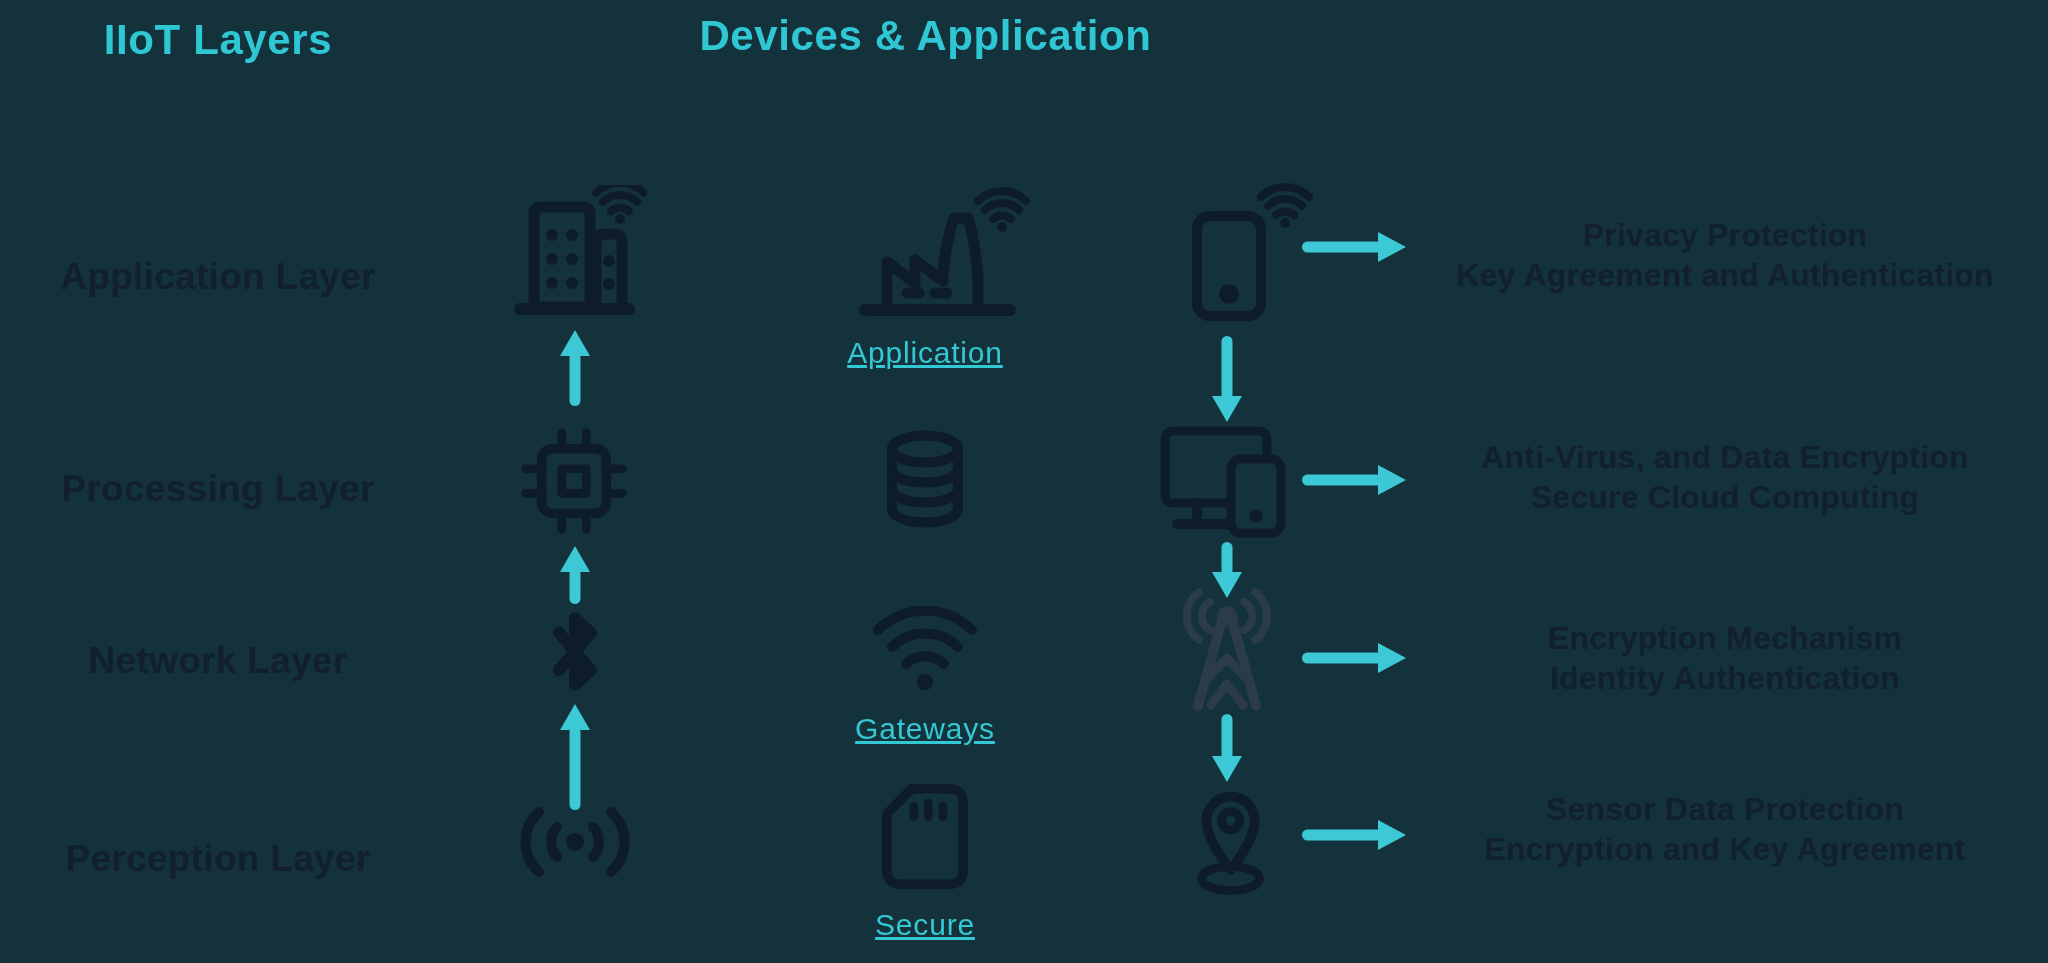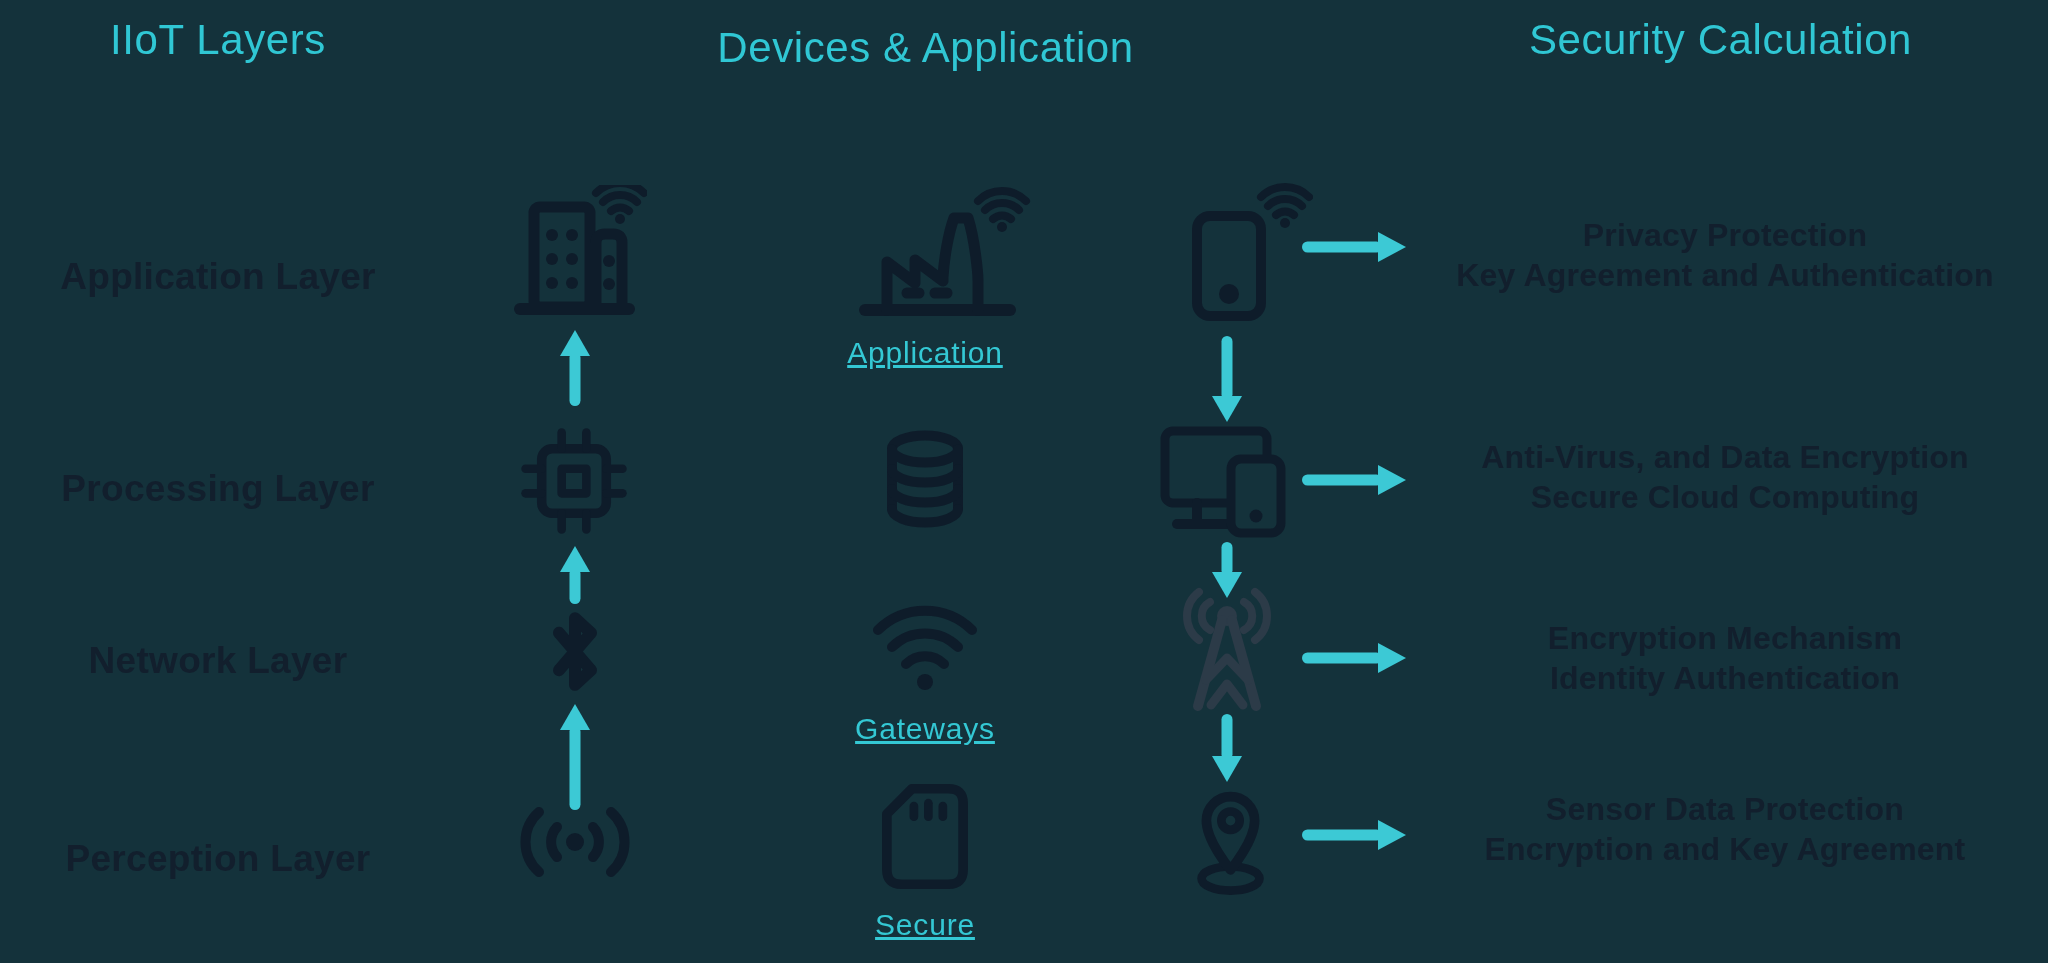"IIoT Layers" .header { font-weight: normal -> bold }
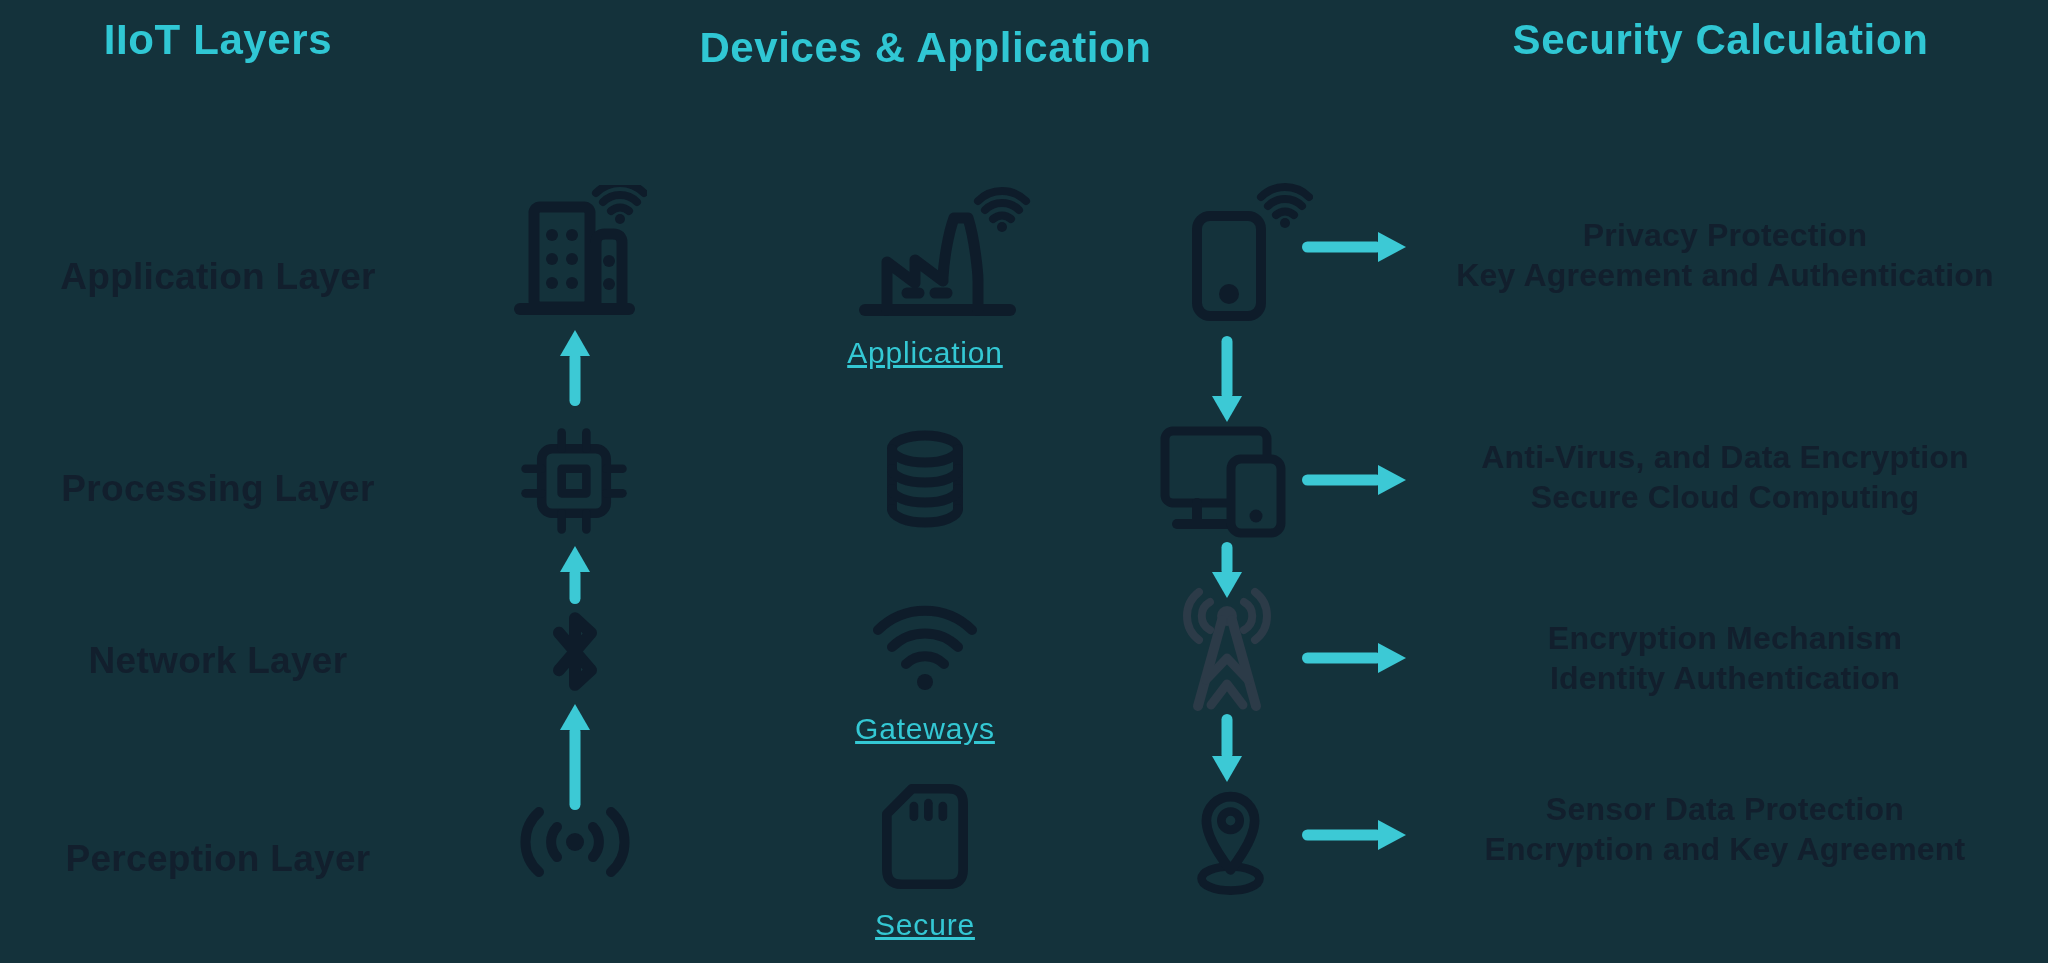"Devices & Application" div.abs { top: 24px -> 12px }
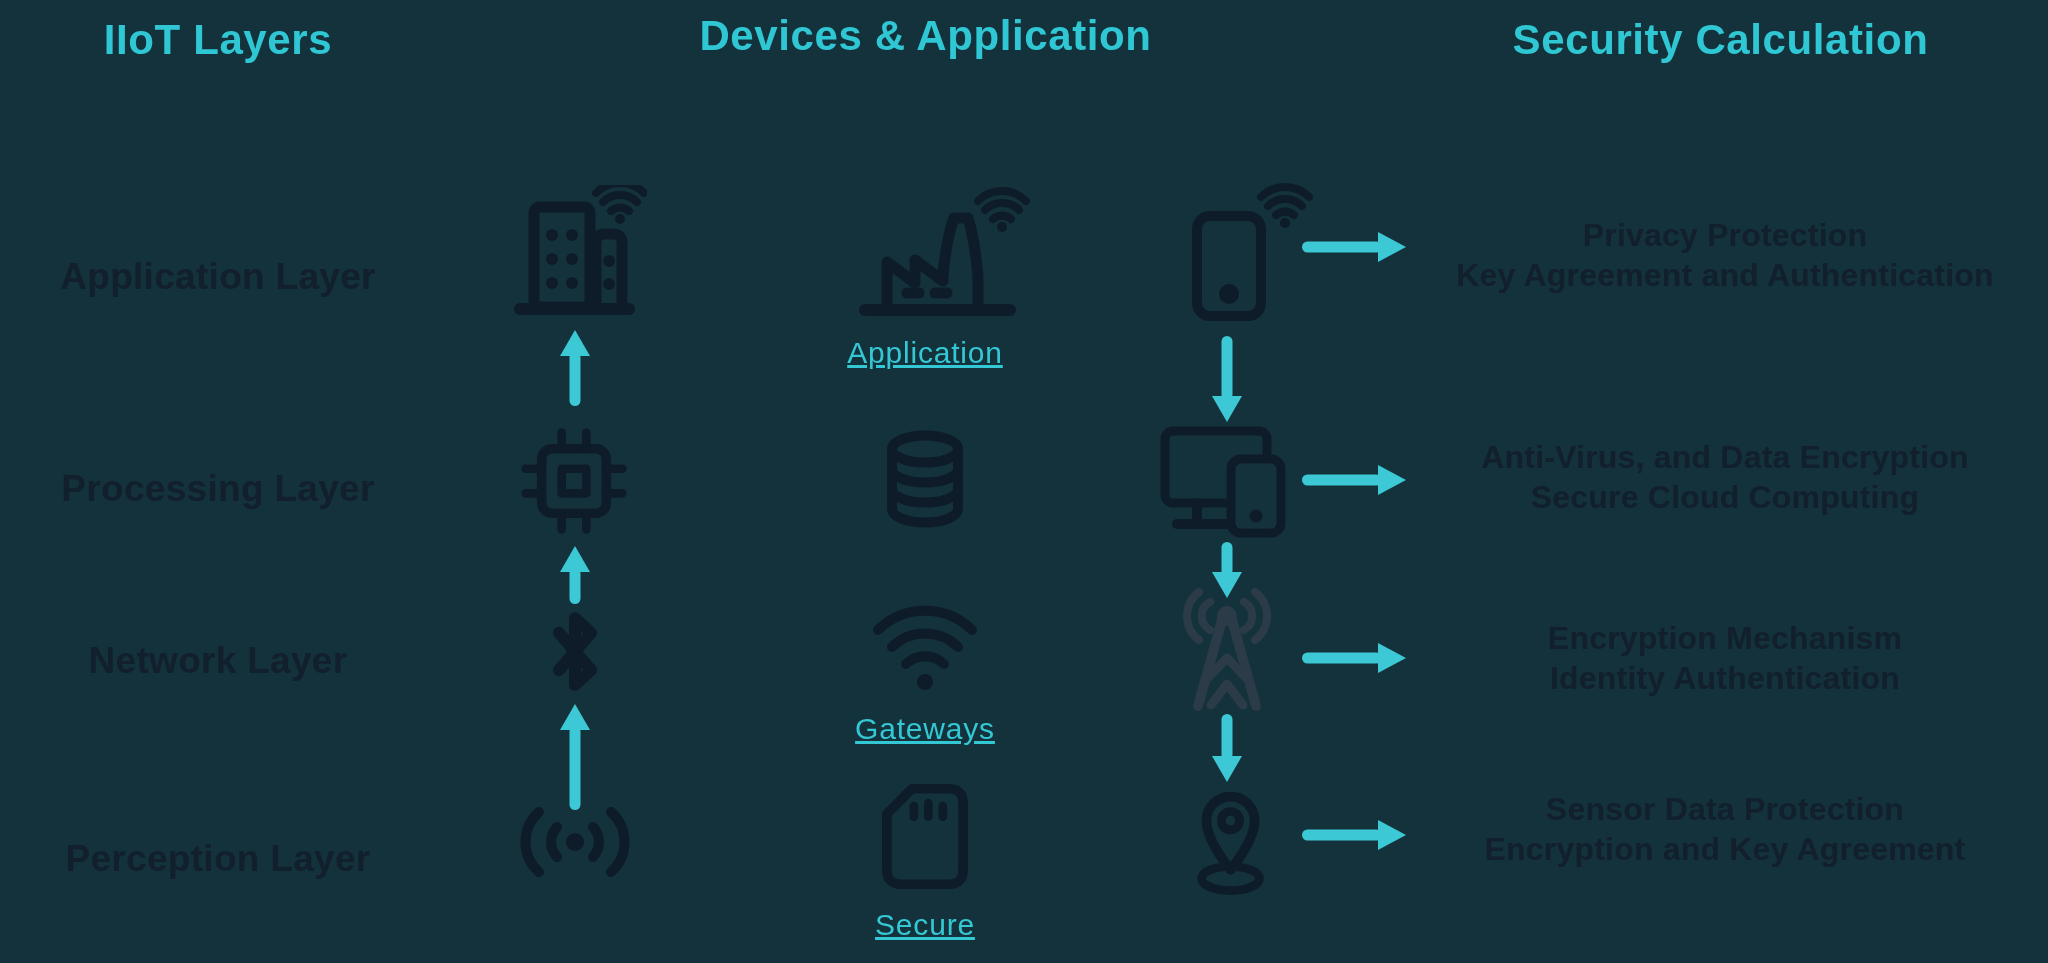"Security Calculation" div.abs { html: <div>Security Calculation</div> -> none }
